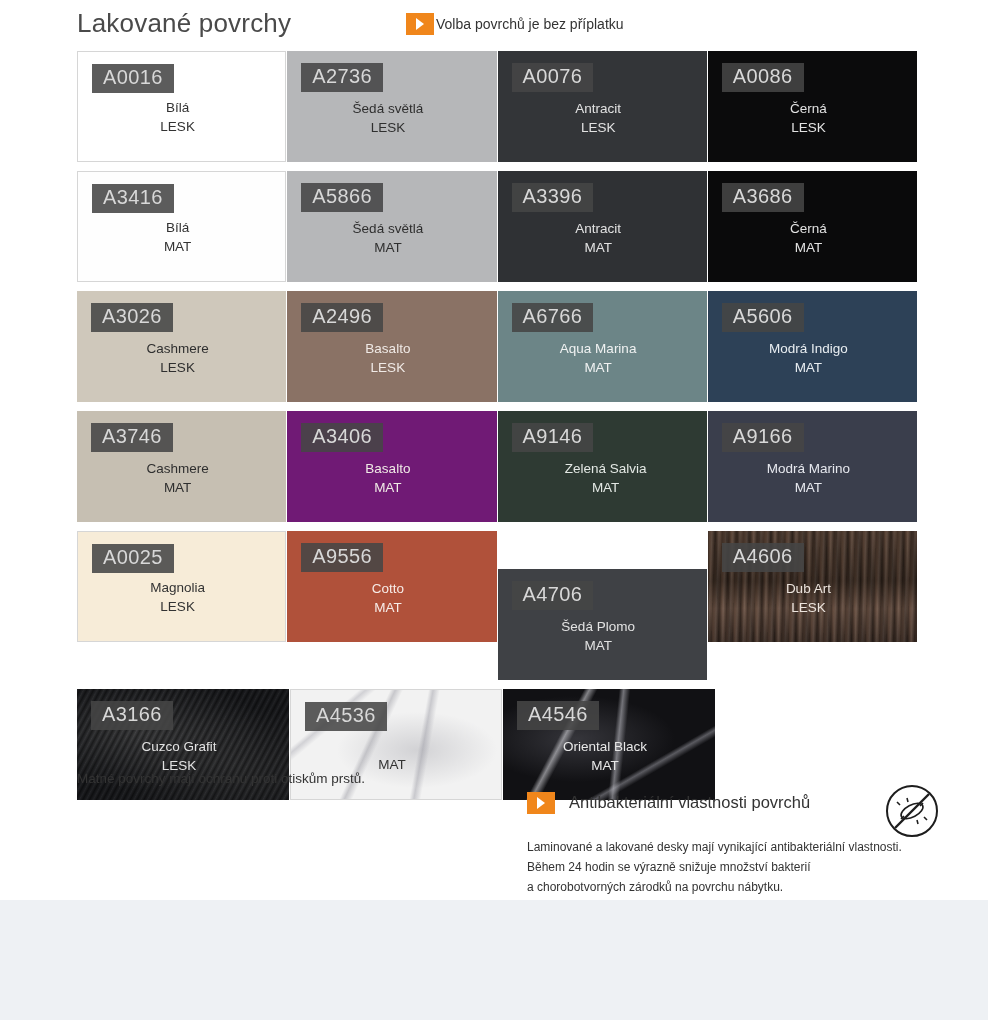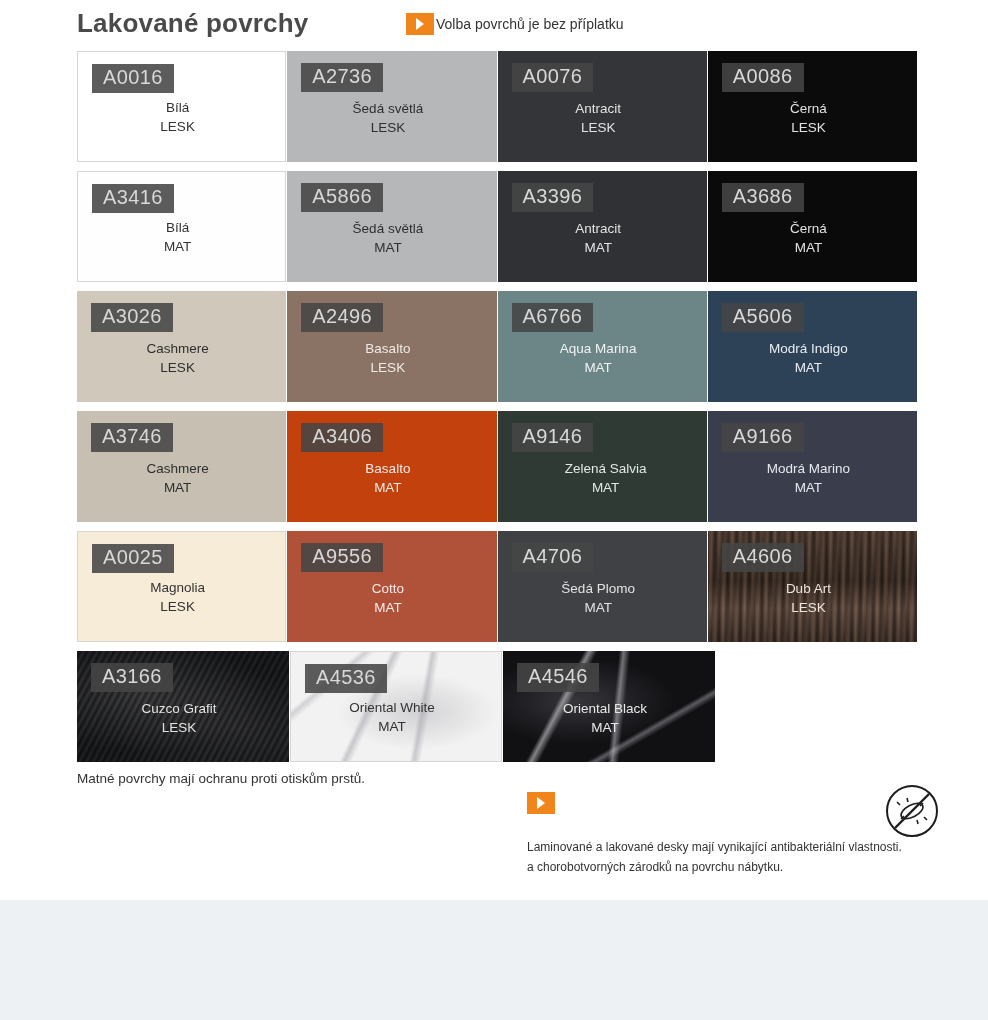"Lakované povrchy" .page-title { font-weight: 700 -> 400 }
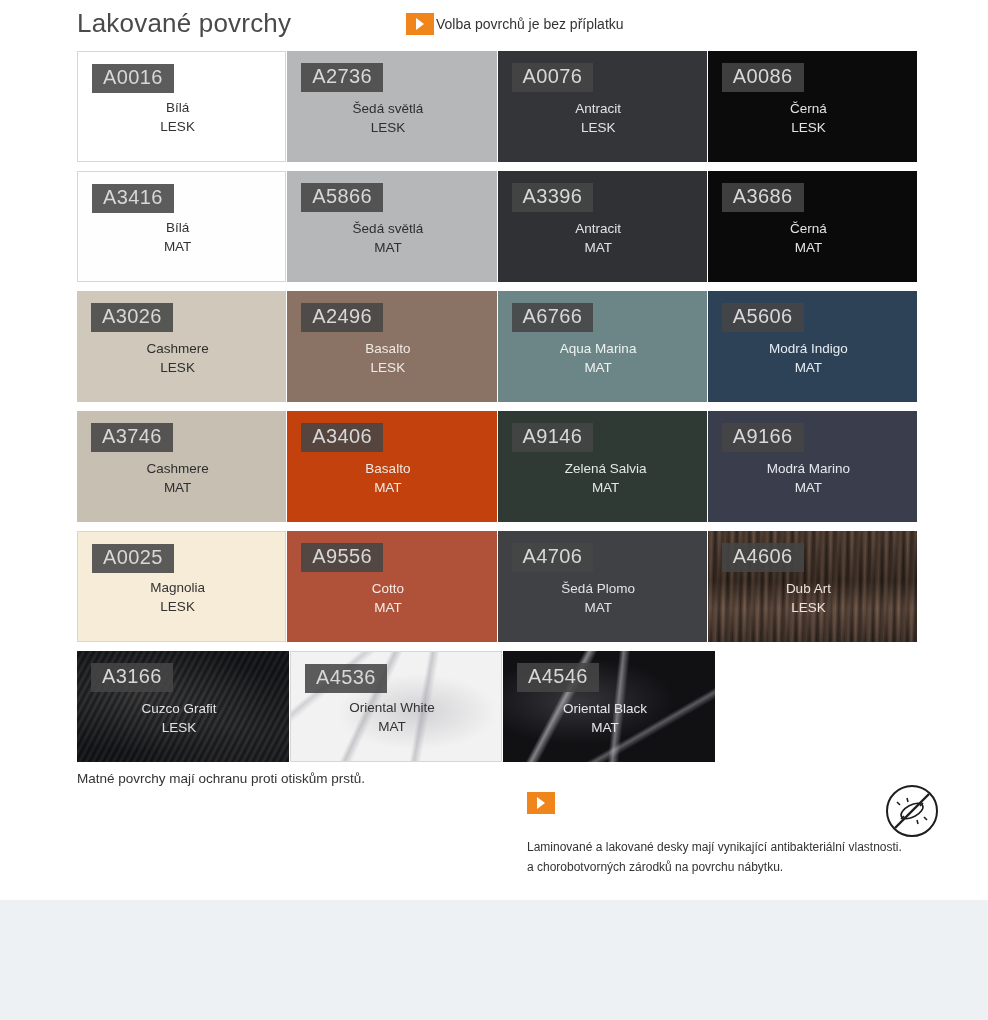"A3406" div.swatch { background: #c2410c -> #701a75 }
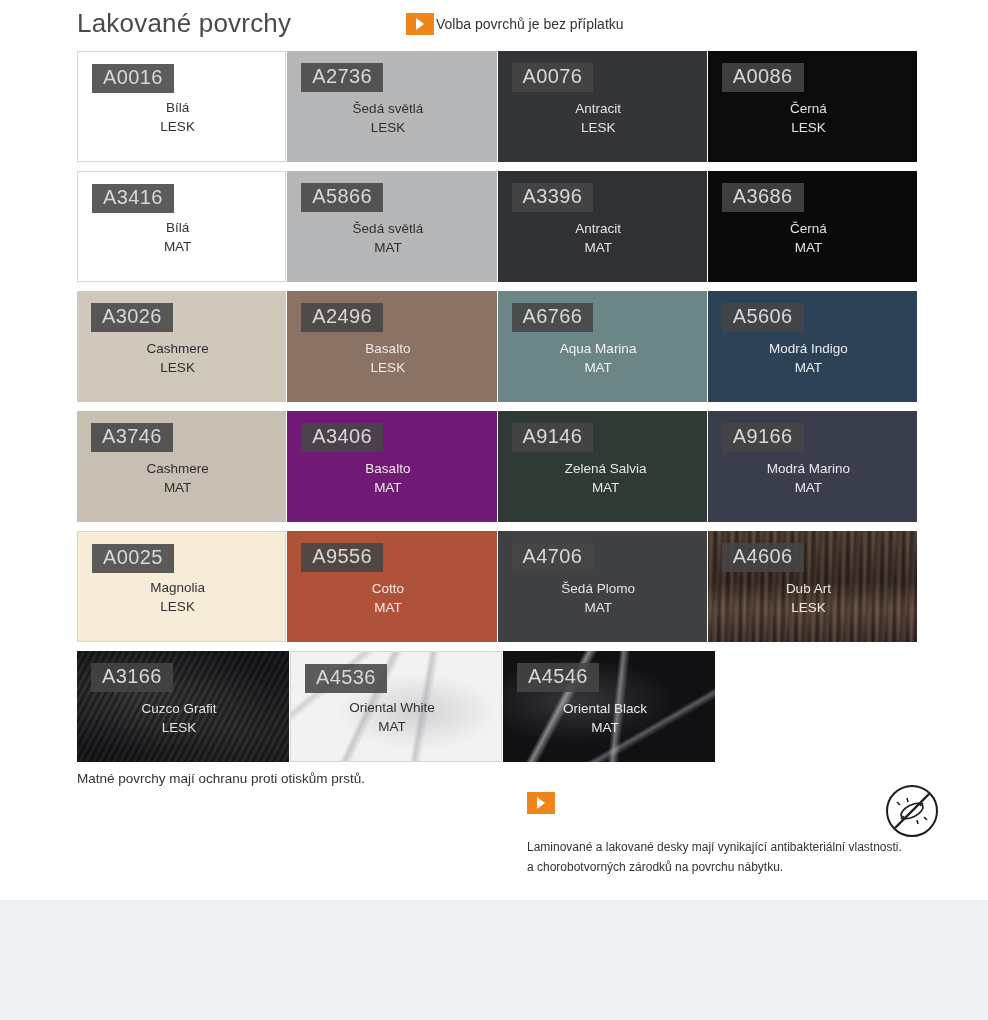"A4706" div.swatch { margin-top: none -> 38px }
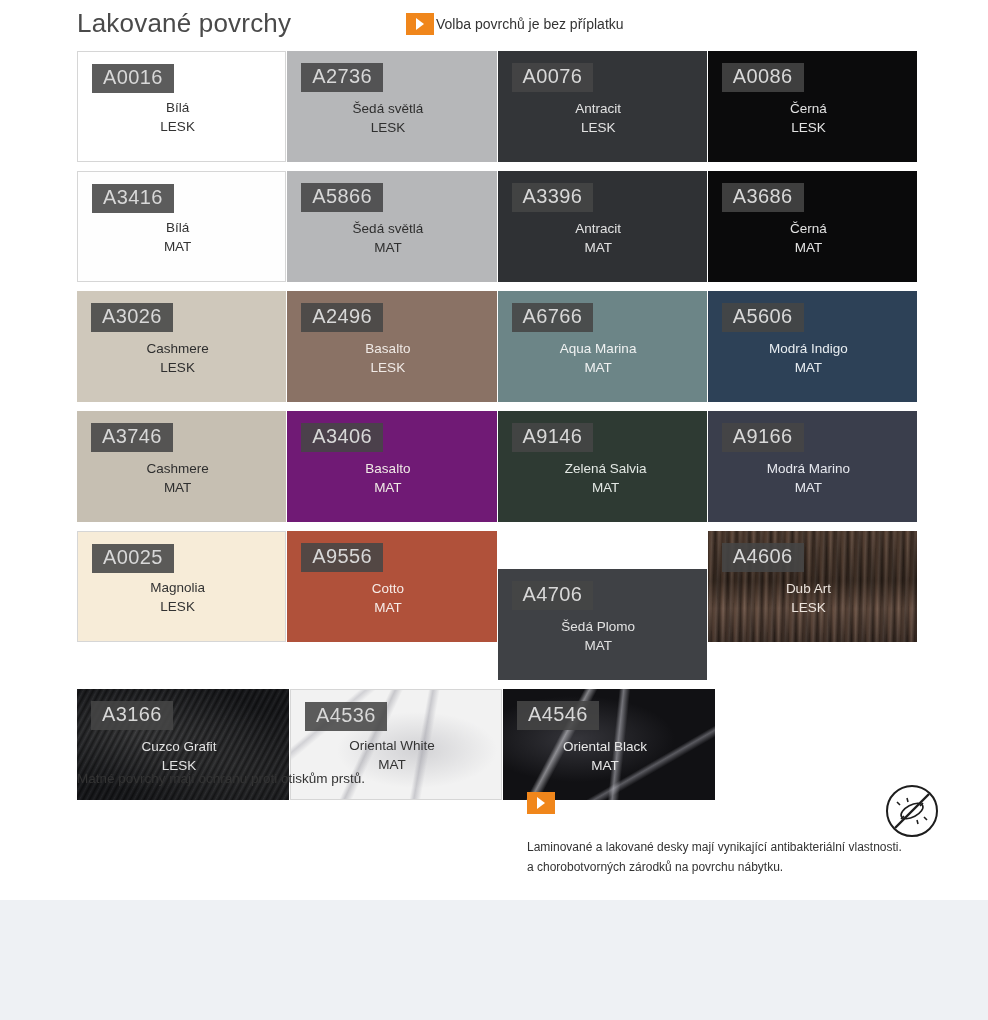"Oriental White" span.nm { html: <span>Oriental White</span> -> none }
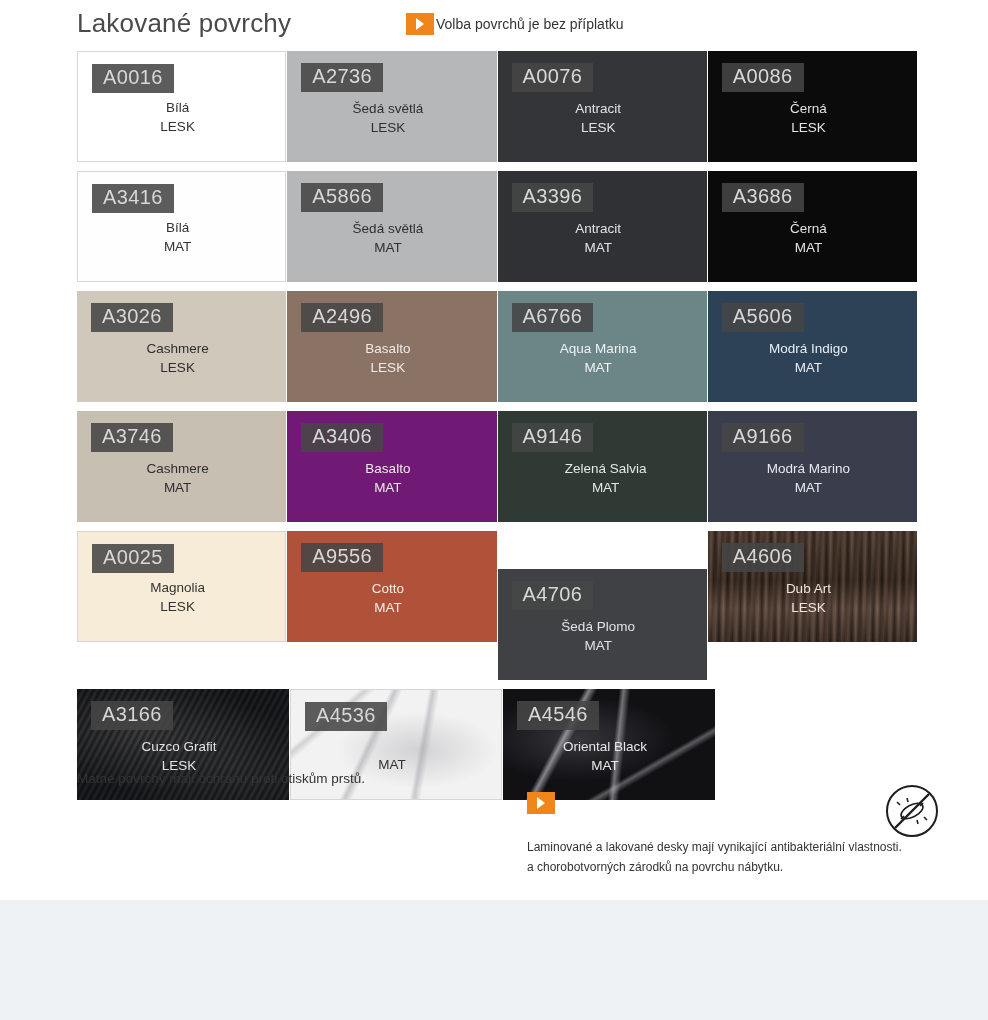"Antibakteriální vlastnosti povrchů" div.ab-title { html: none -> <div>Antibakteriální vlastnosti povrchů</div> }
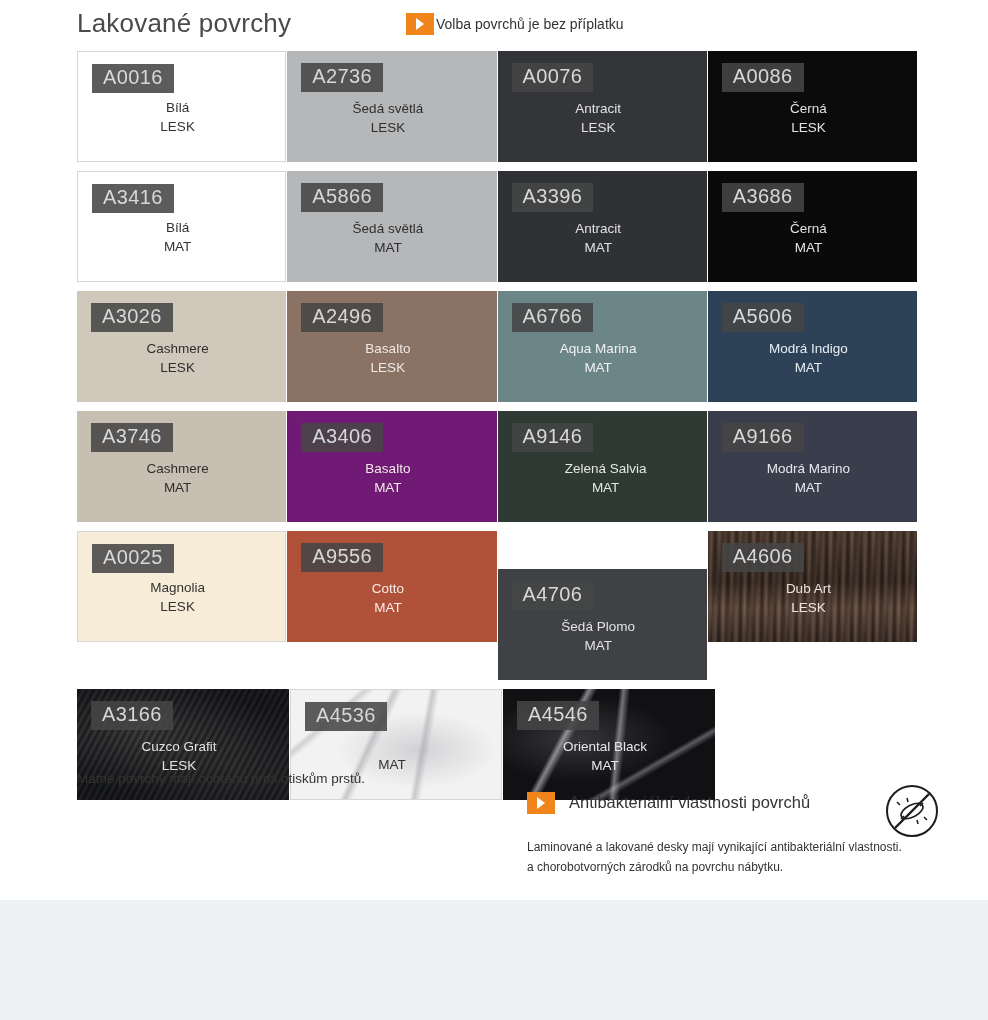"Během 24 hodin se výrazně" div { html: none -> <div>Během 24 hodin se výrazně snižuje množství bakterií</div> }
